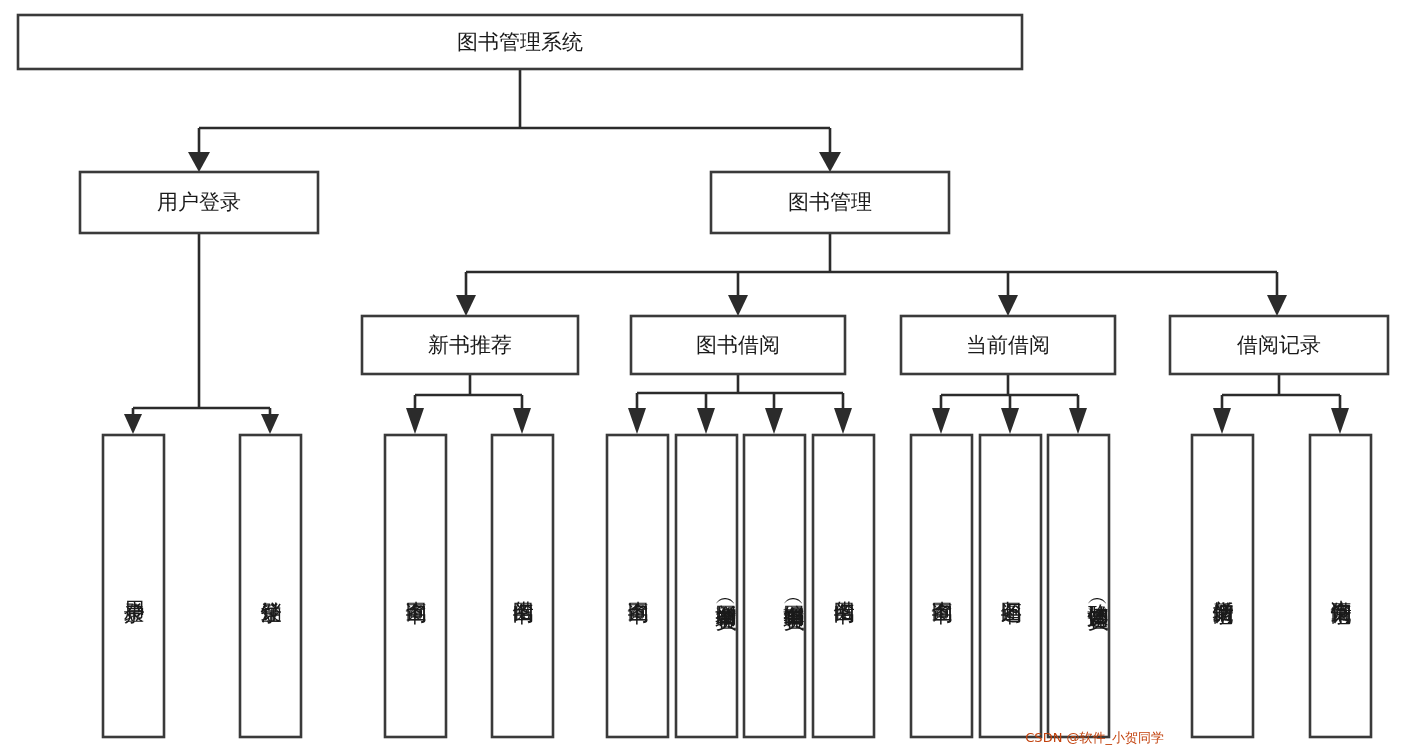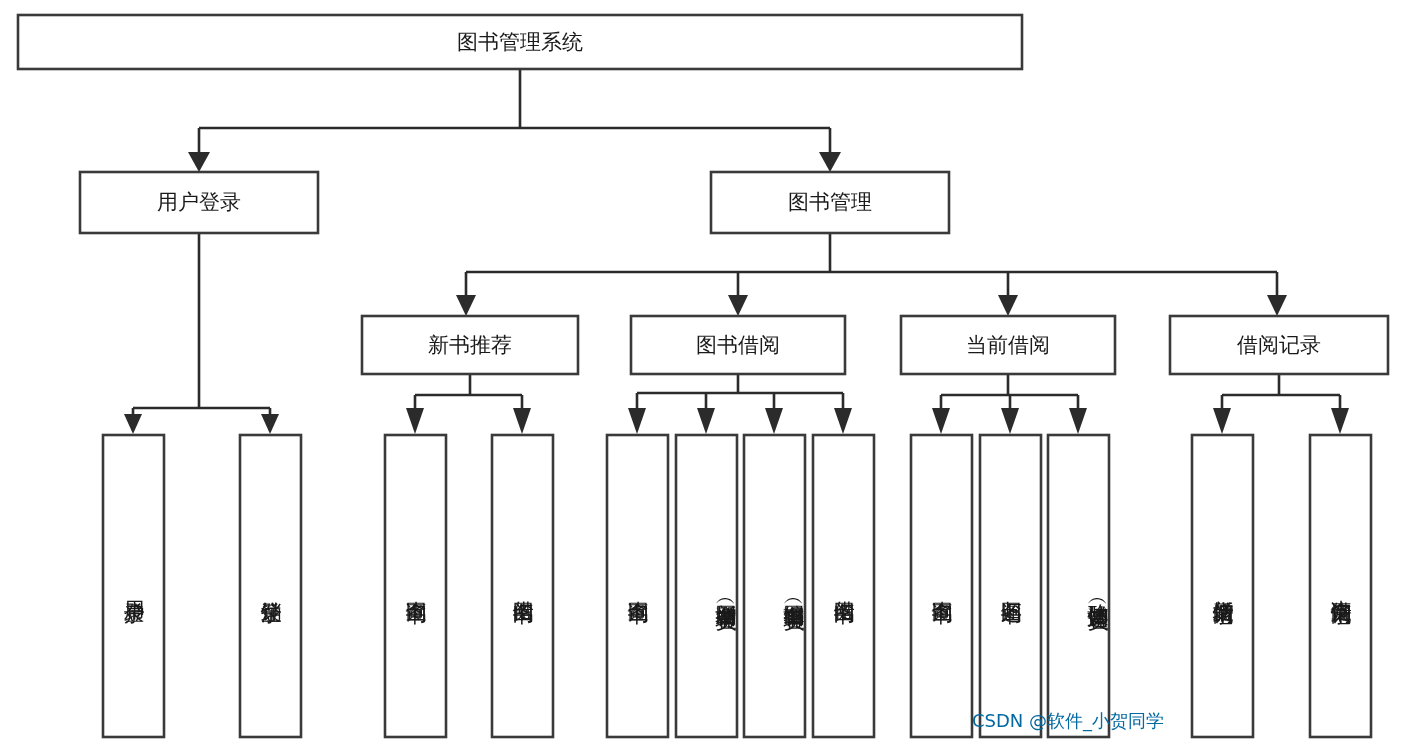"CSDN @软件_小贺同学" .watermark { bottom: 14px -> 0; color: #0369a1 -> #c2410c; font-size: 18px -> 13px }
